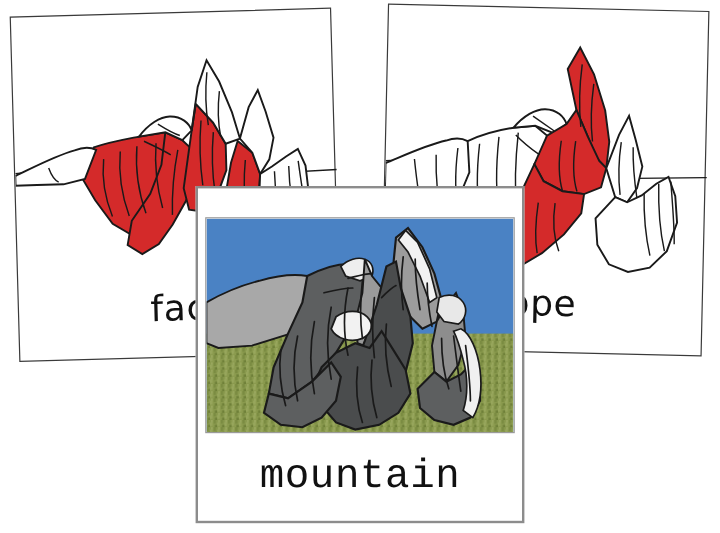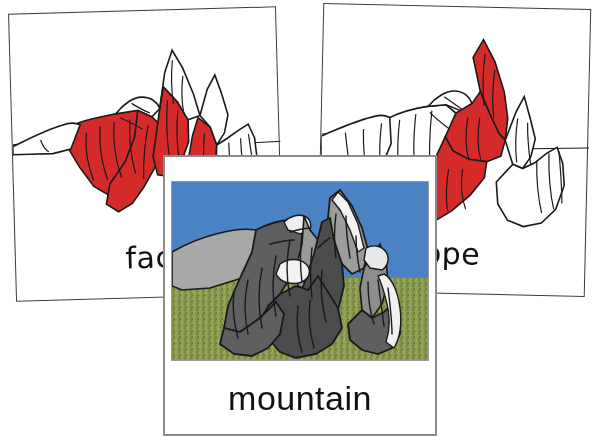"mountain" .front-word { font-family: Liberation Sans, sans-serif -> Liberation Mono, monospace }
